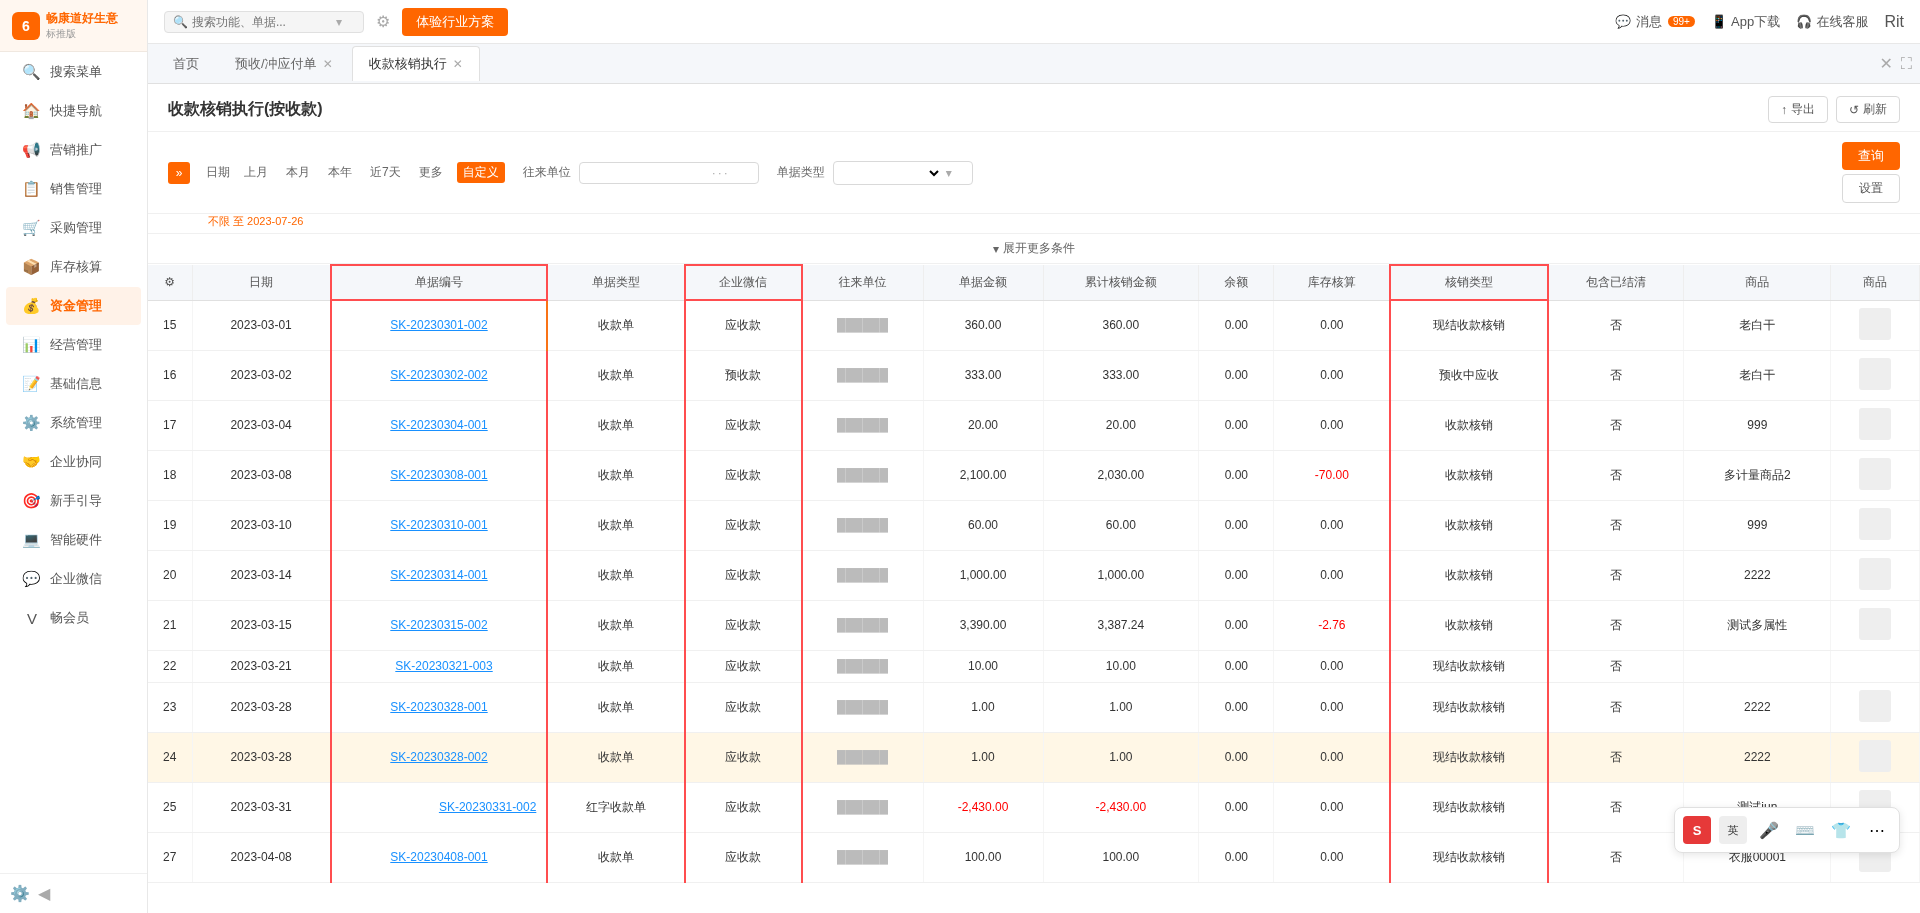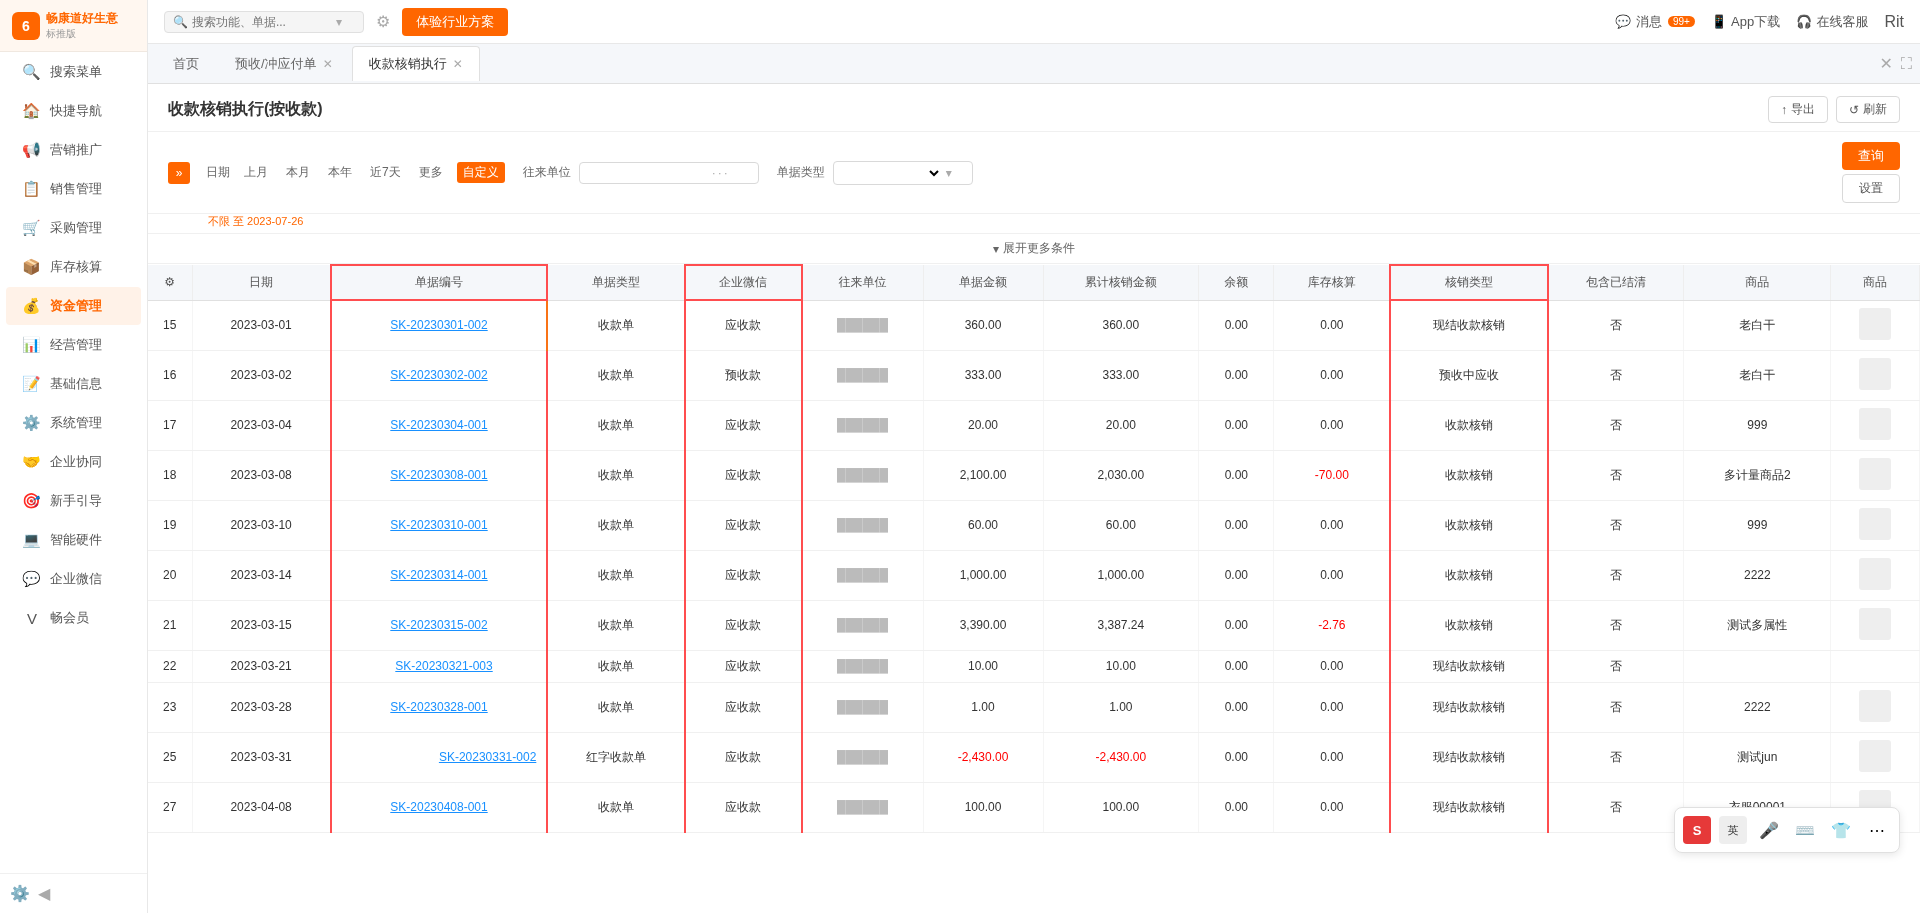"24" tr.highlighted { html: none -> <tr> <td>24</td> <td>2023-03-28</td> <td><a>SK-20230328-002</a></td> <td>收款单</td> <td>应收款</td> <td>██████</td> <td>1.00</td> <td>1.00</td> <td>0.00</td> <td>0.00</td> <td>现结收款核销</td> <td>否</td> <td>2222</td> <td> <div></div> </td> </tr> }
